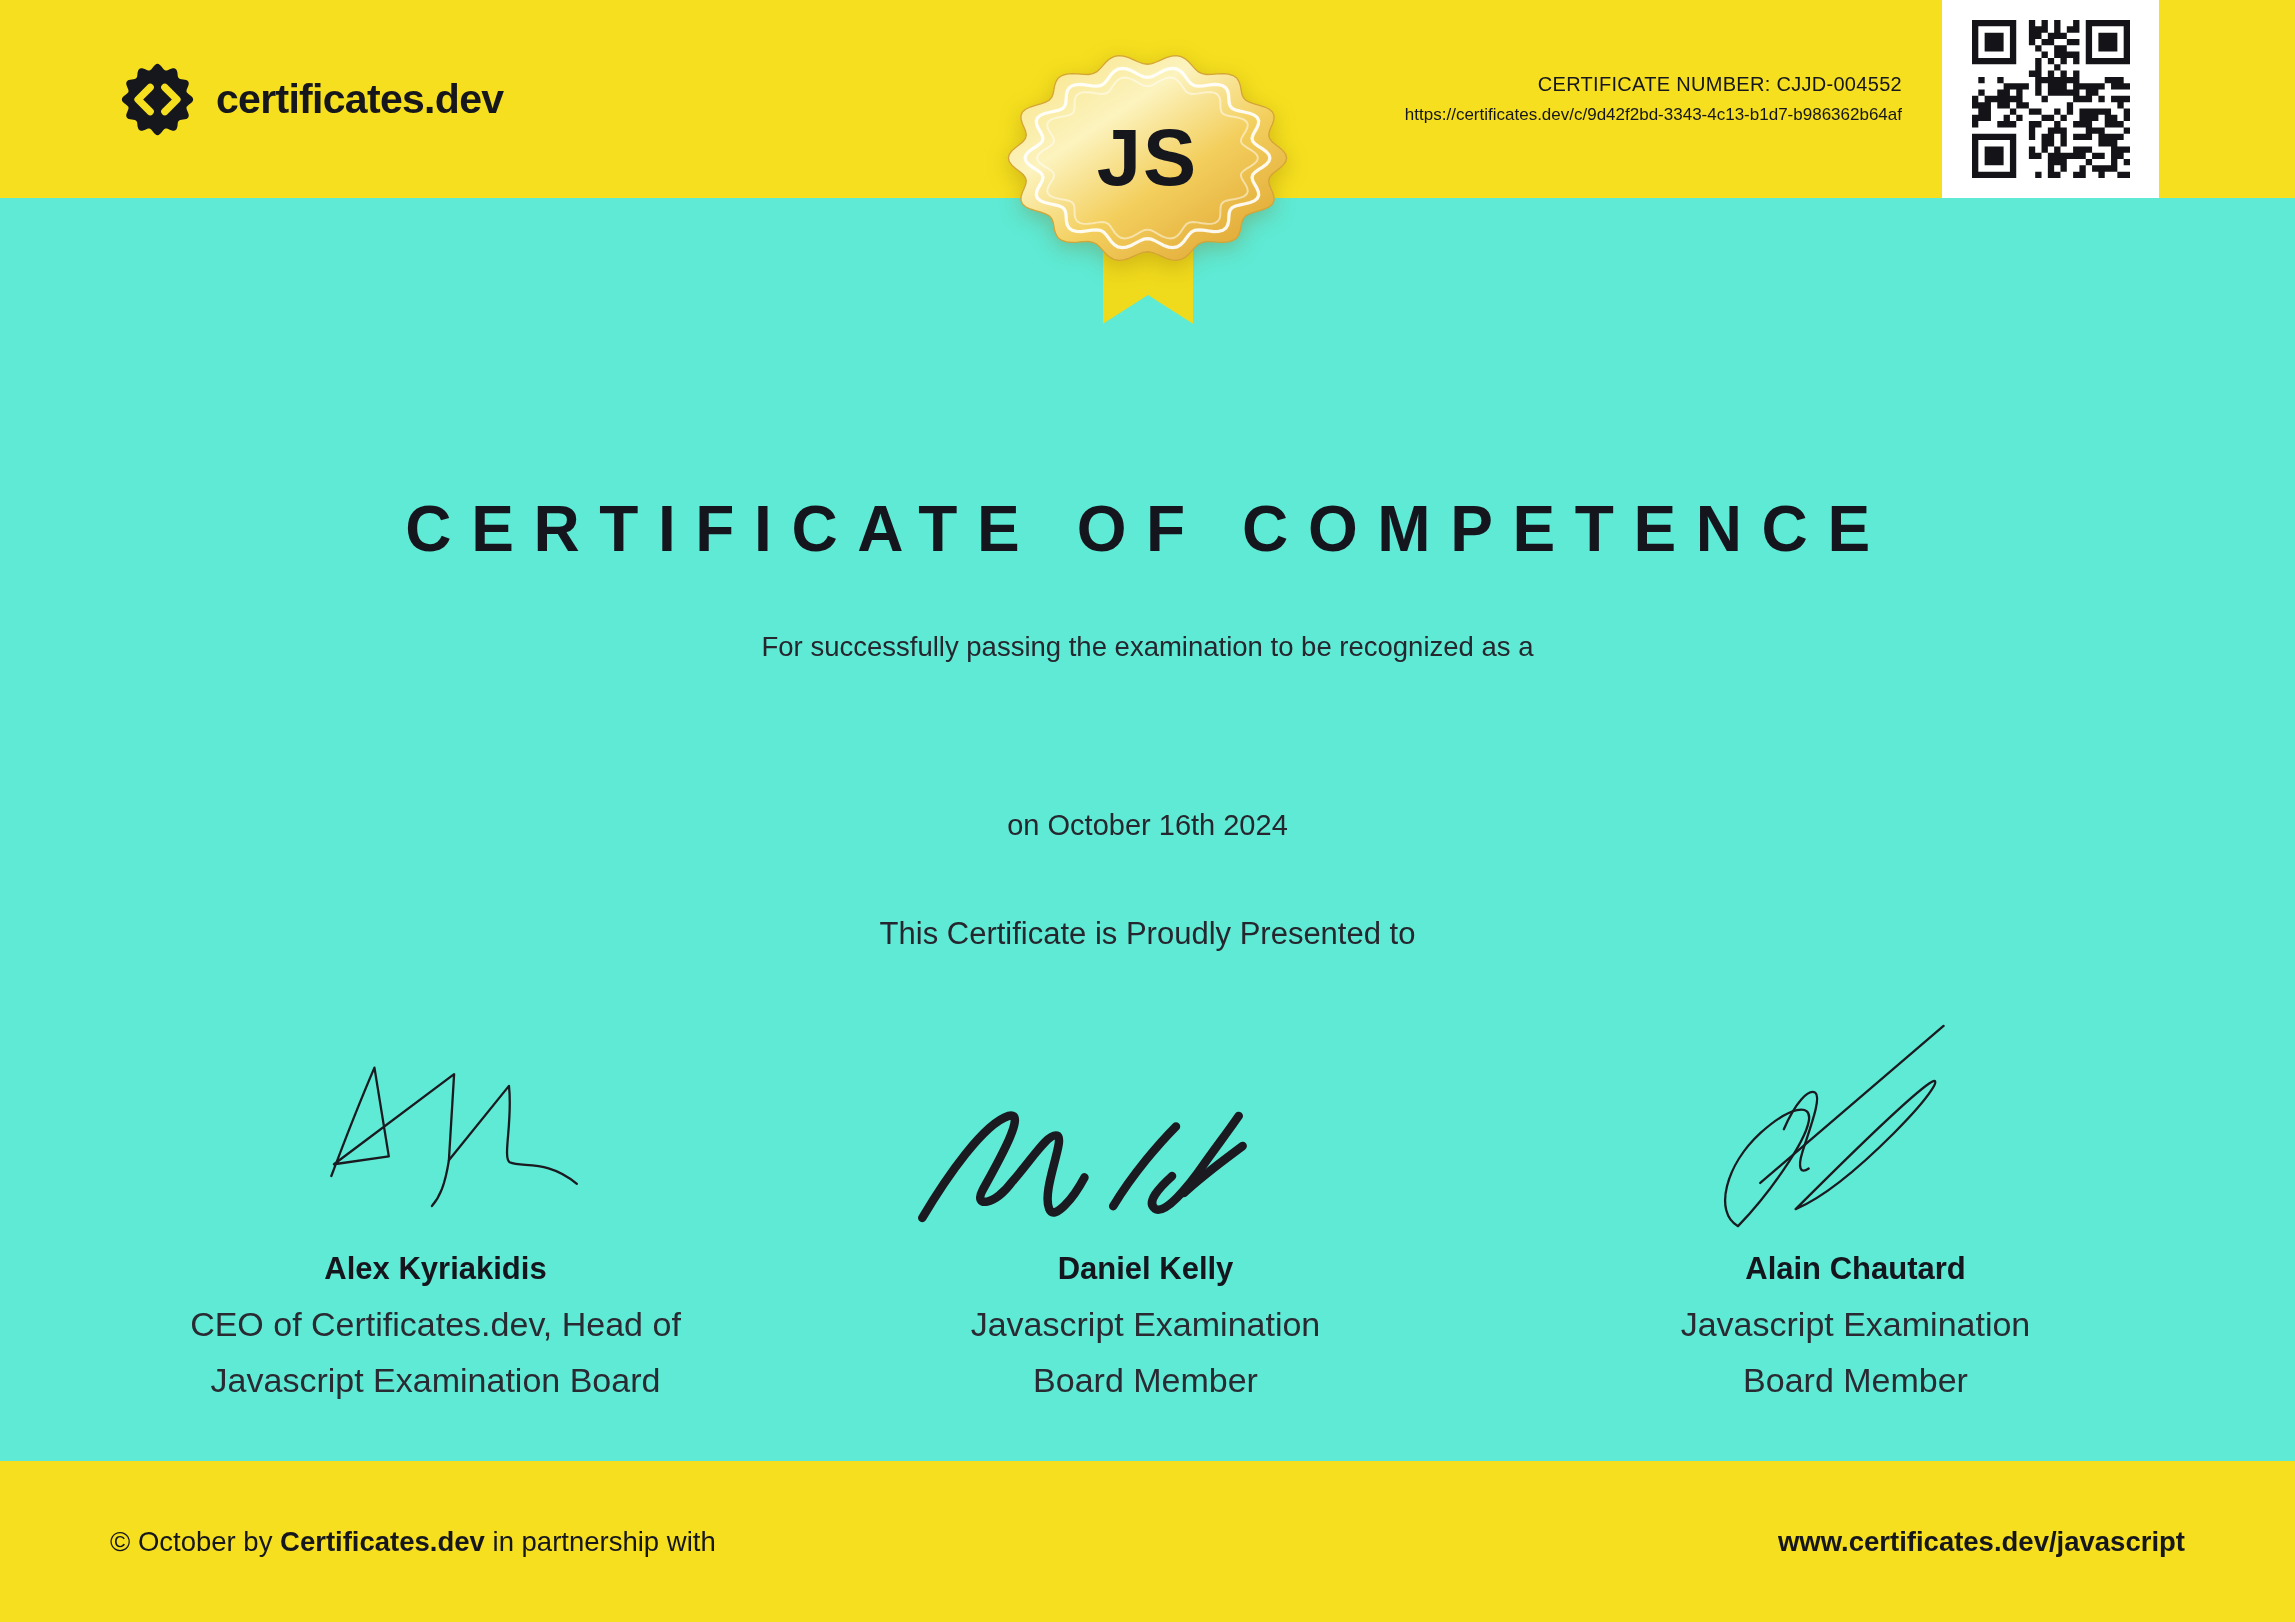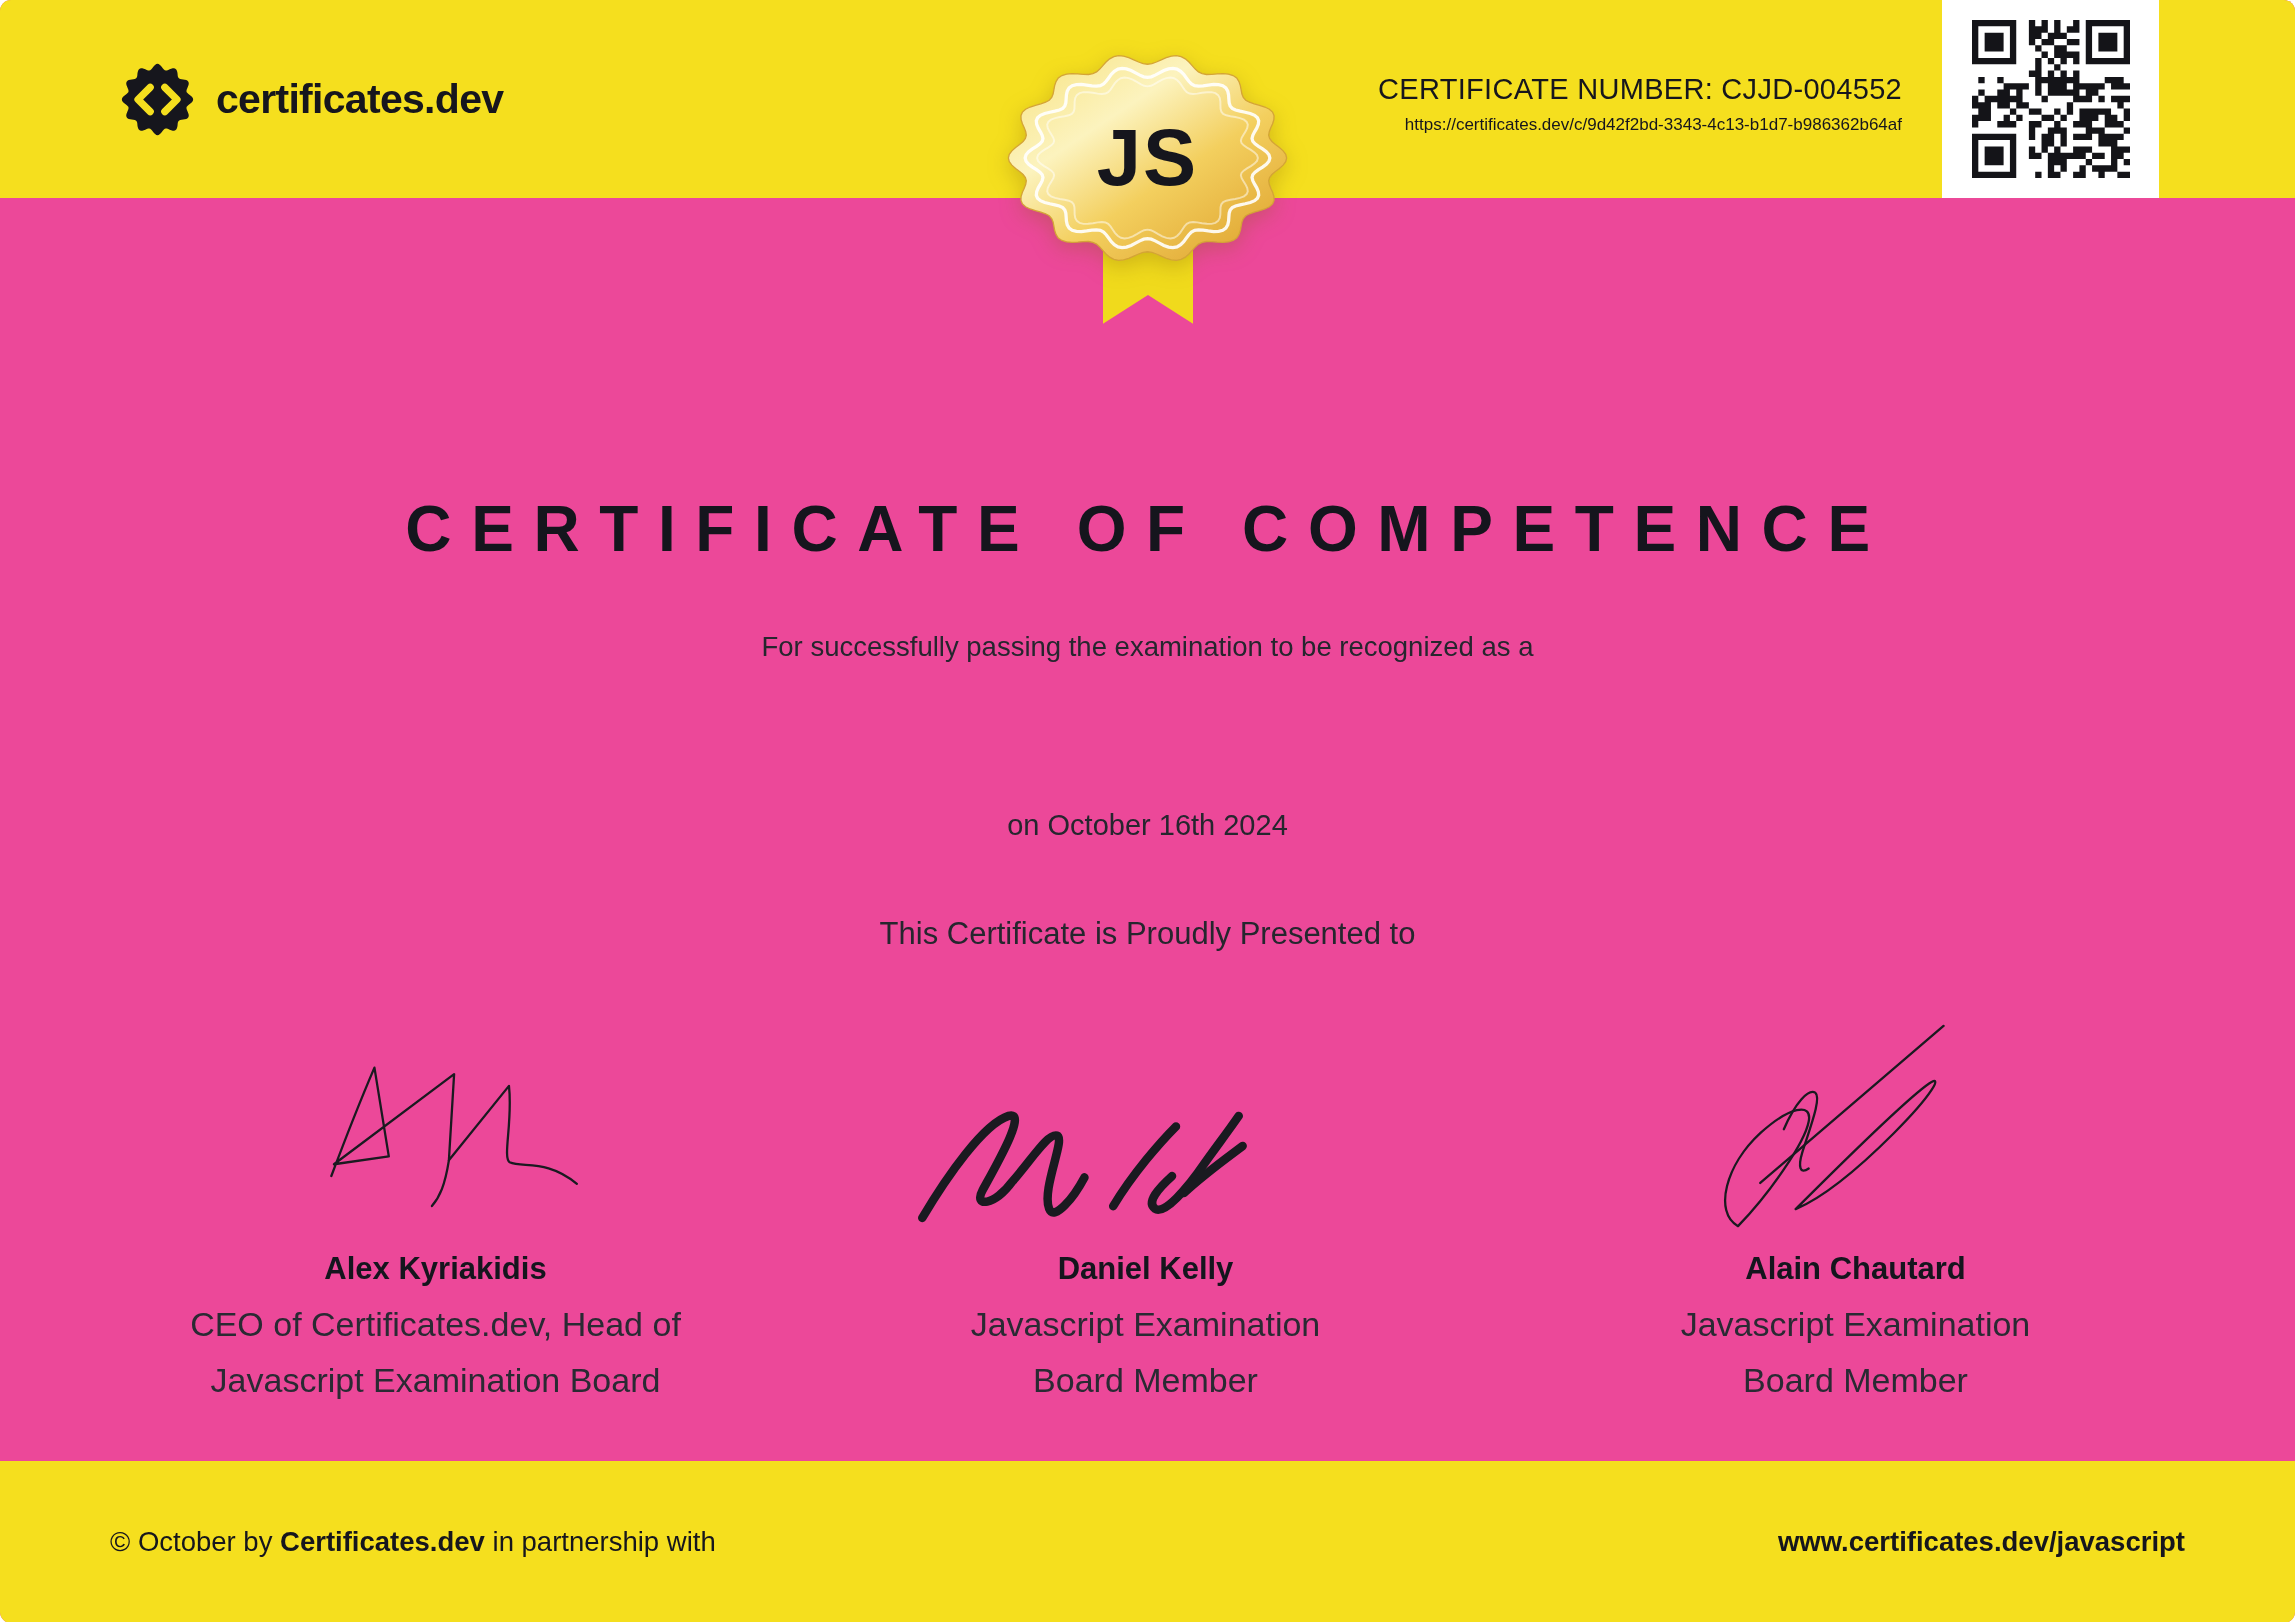"certificates.dev" .page { background: #ec4899 -> #5eead4; border-radius: 11px -> none }
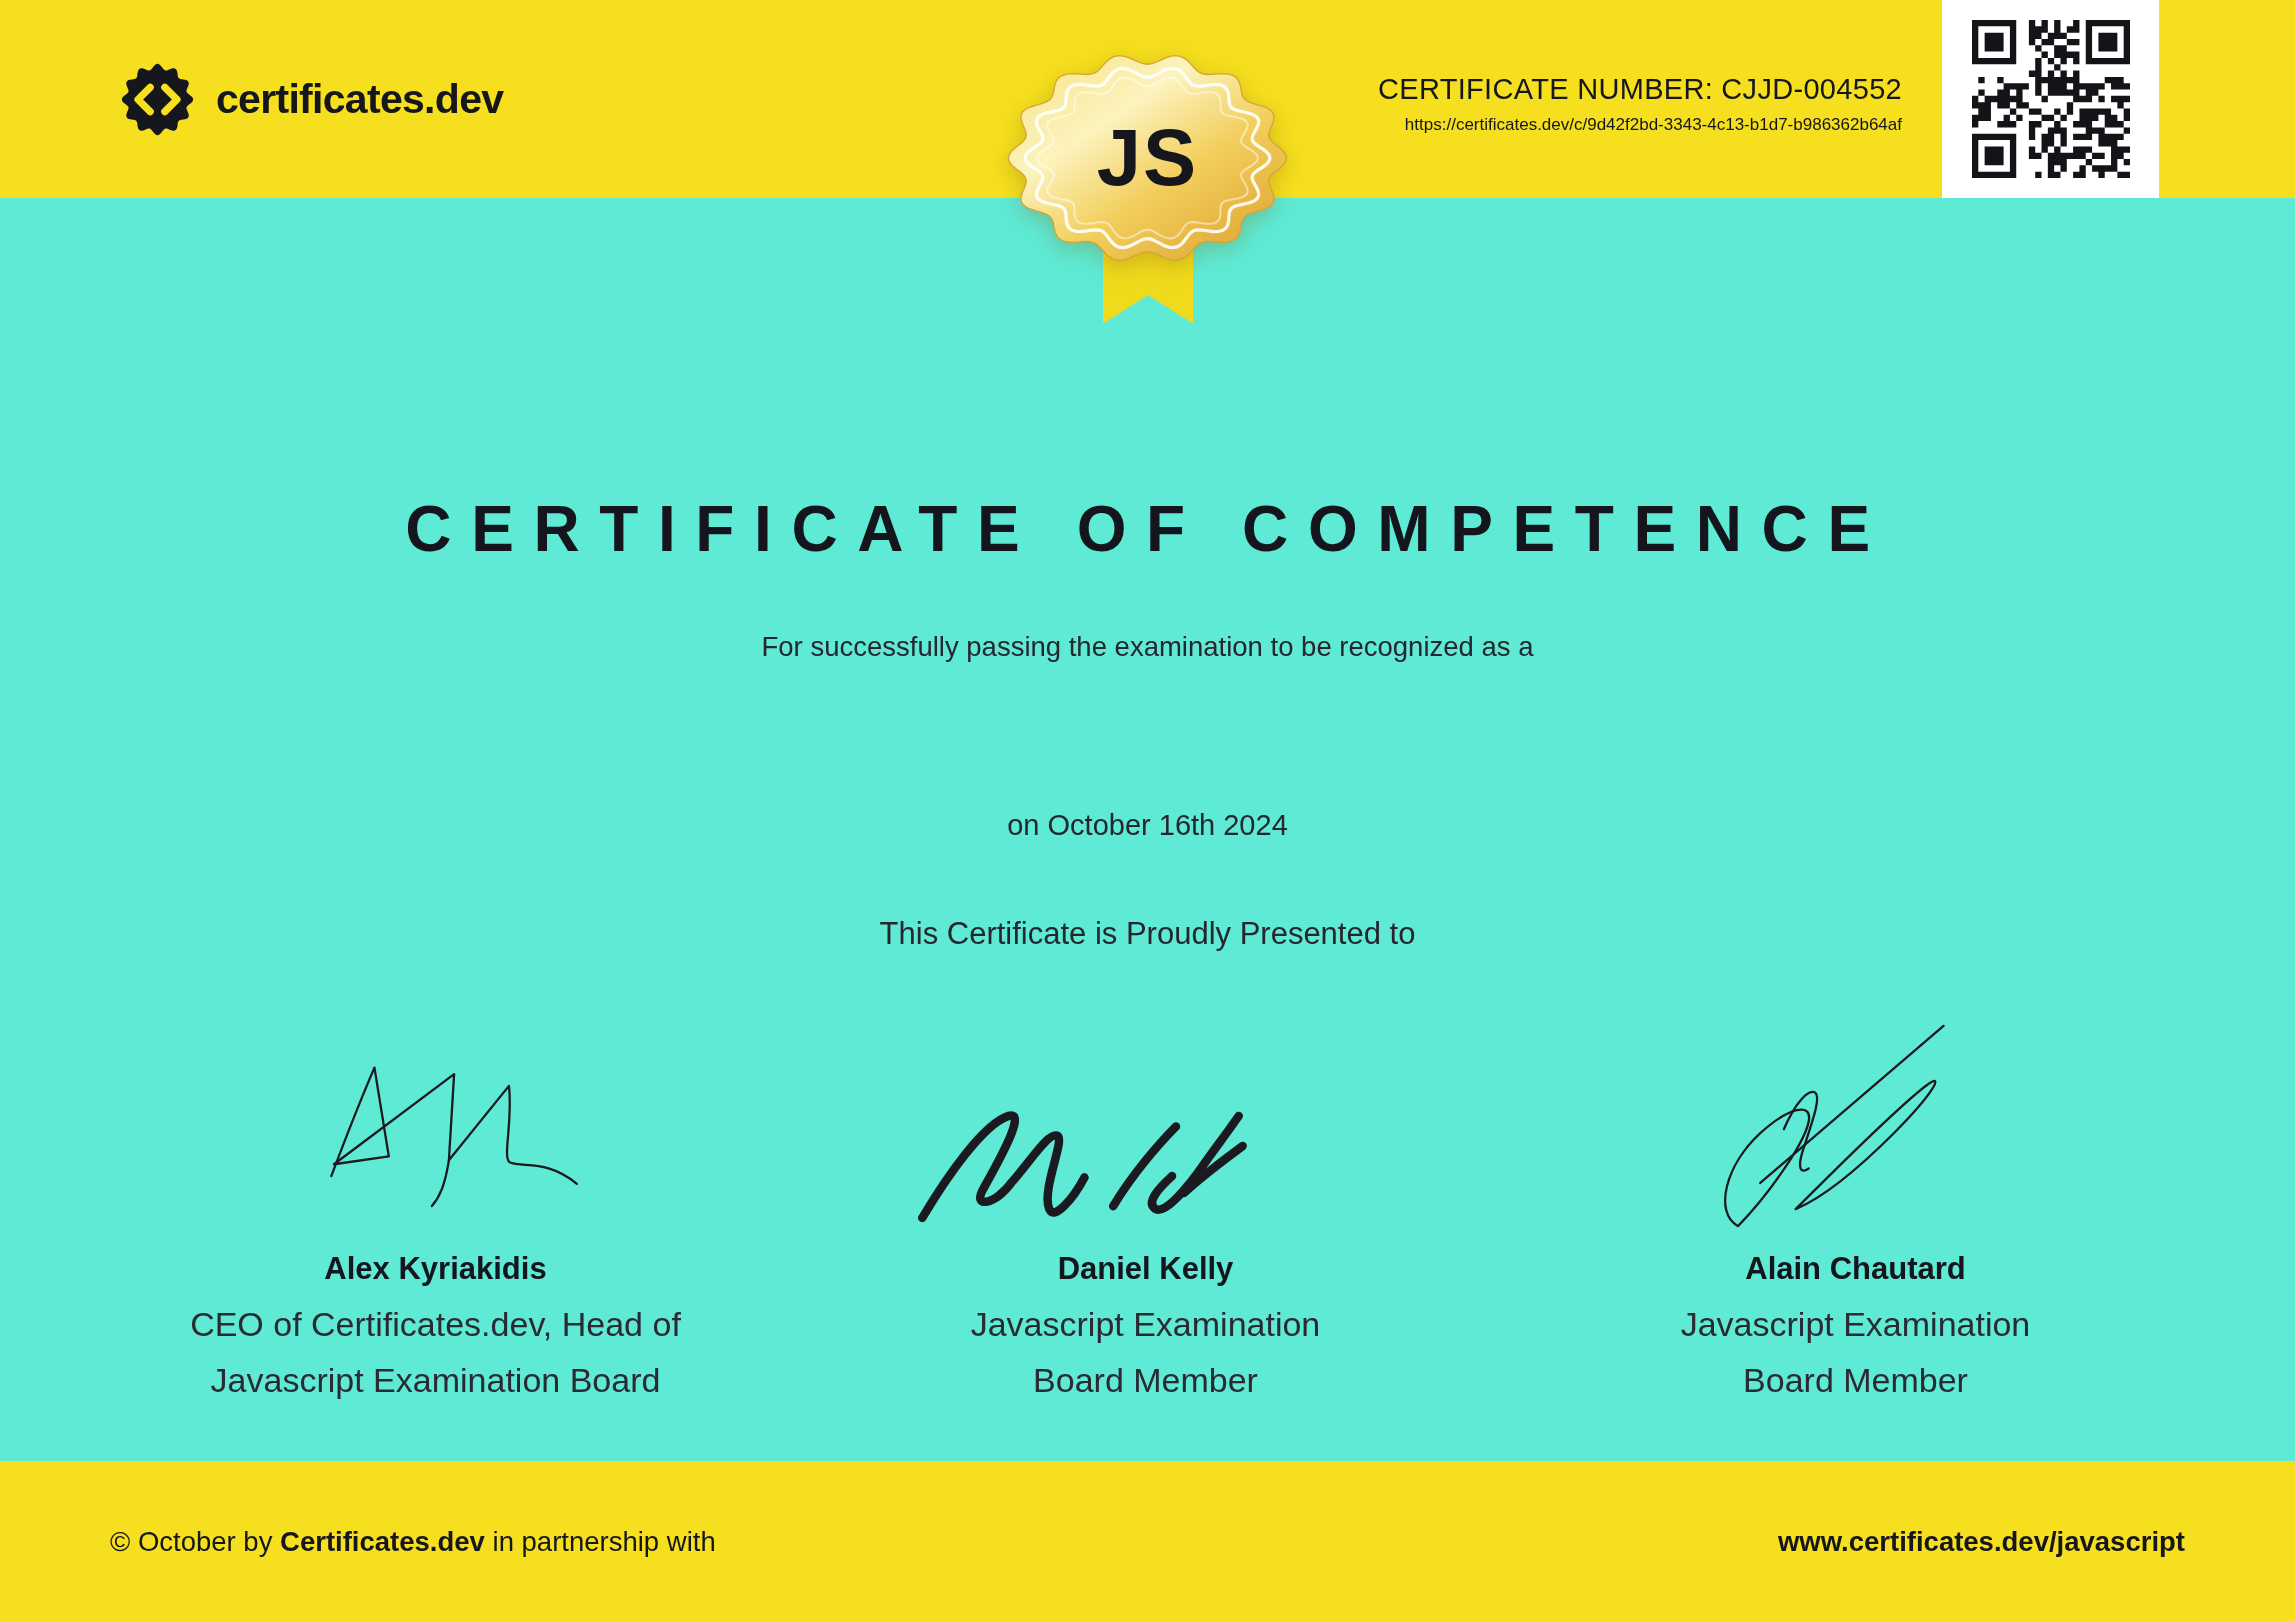"CERTIFICATE NUMBER: CJJD-004552" .certnum .line1 { font-size: 29px -> 20px }
